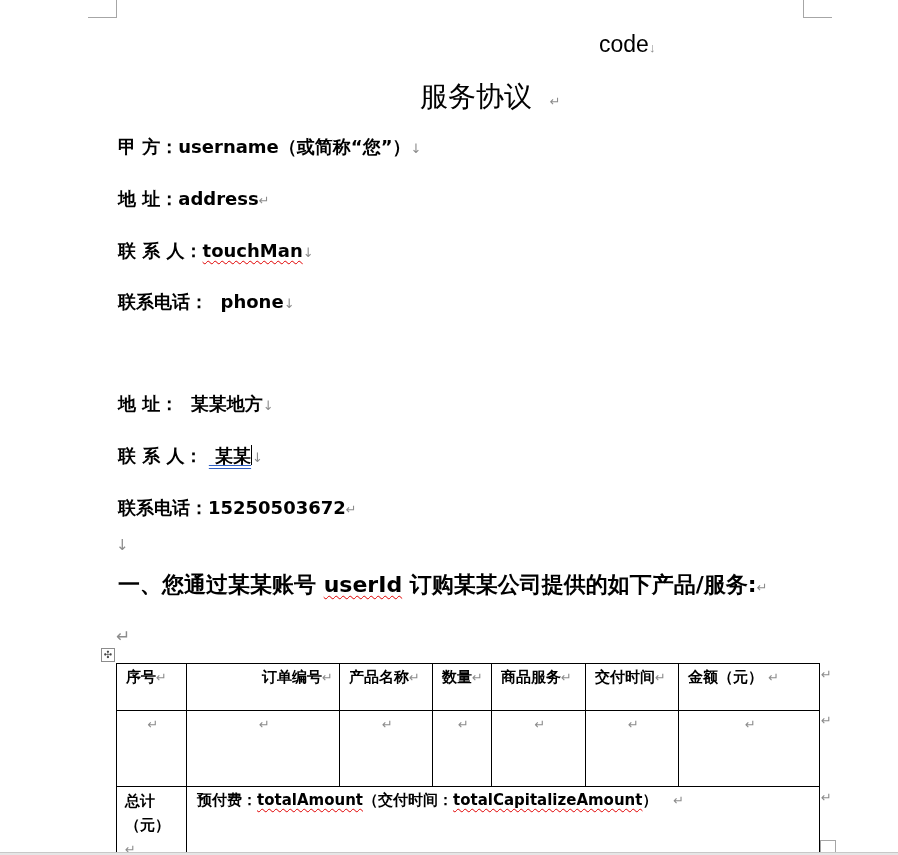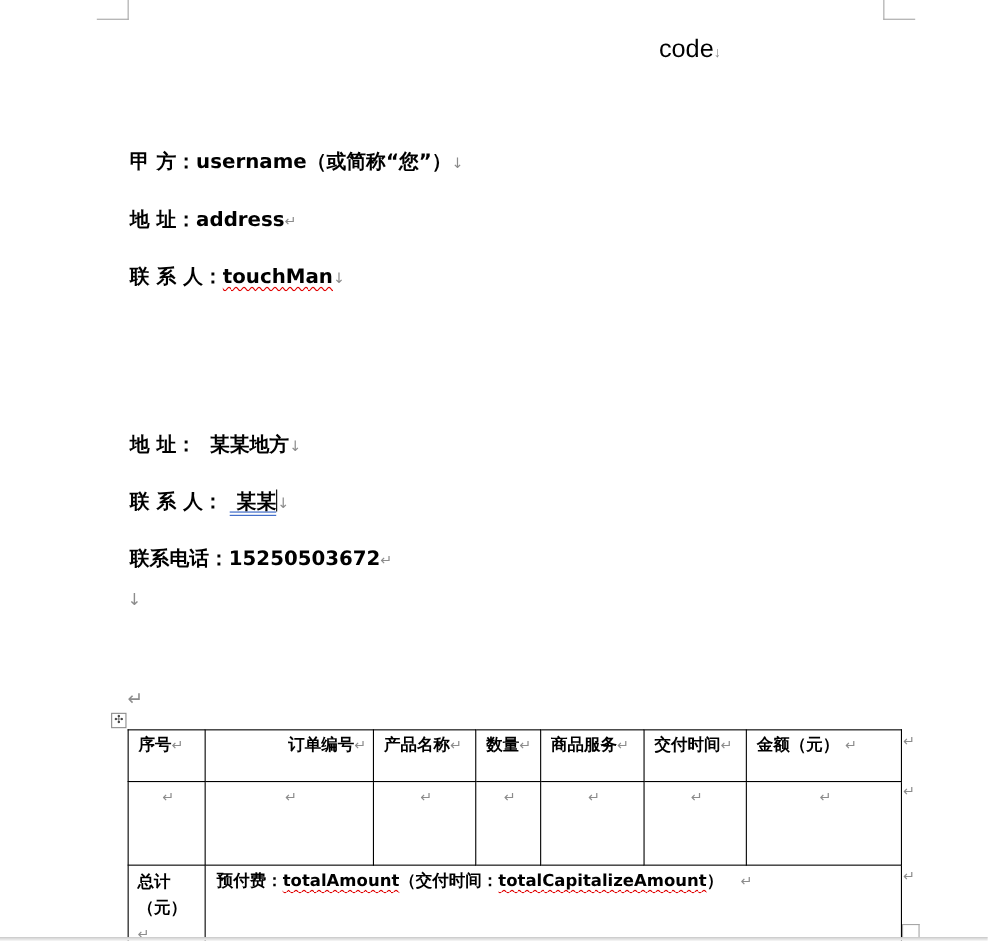"服务协议 ↵" div.abs { html: none -> <div> <span>服务协议</span>&nbsp;&nbsp;<span>↵</span> </div> }
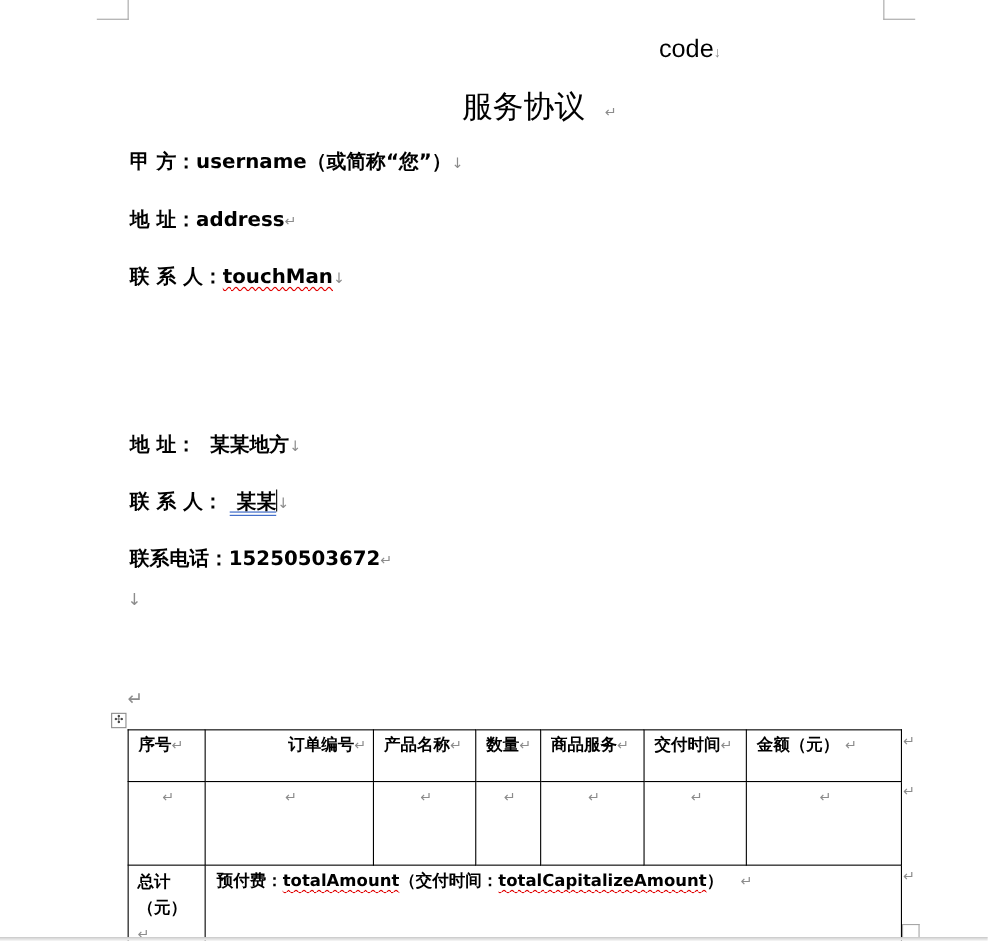"联系电话： phone↓" div.abs { html: none -> <div> <span>联系电话：</span>&nbsp;<span> phone</span><span>↓</span> </div> }
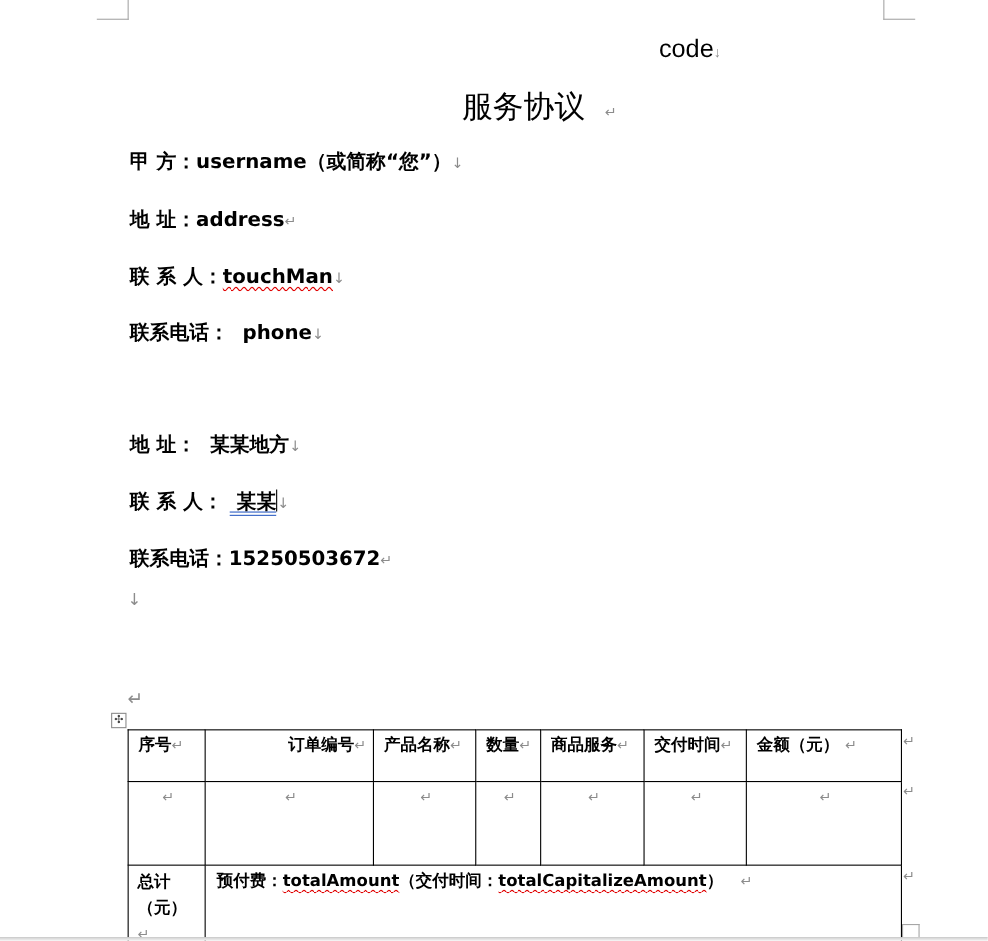"一、您通过某某账号 userId 订购某某公司提供的如下产品/服务:↵" div.abs { html: none -> <div> <span>一、您通过某某账号 </span><span>userId</span><span> 订购某某公司提供的如下产品/服务:</span><span>↵</span> </div> }
